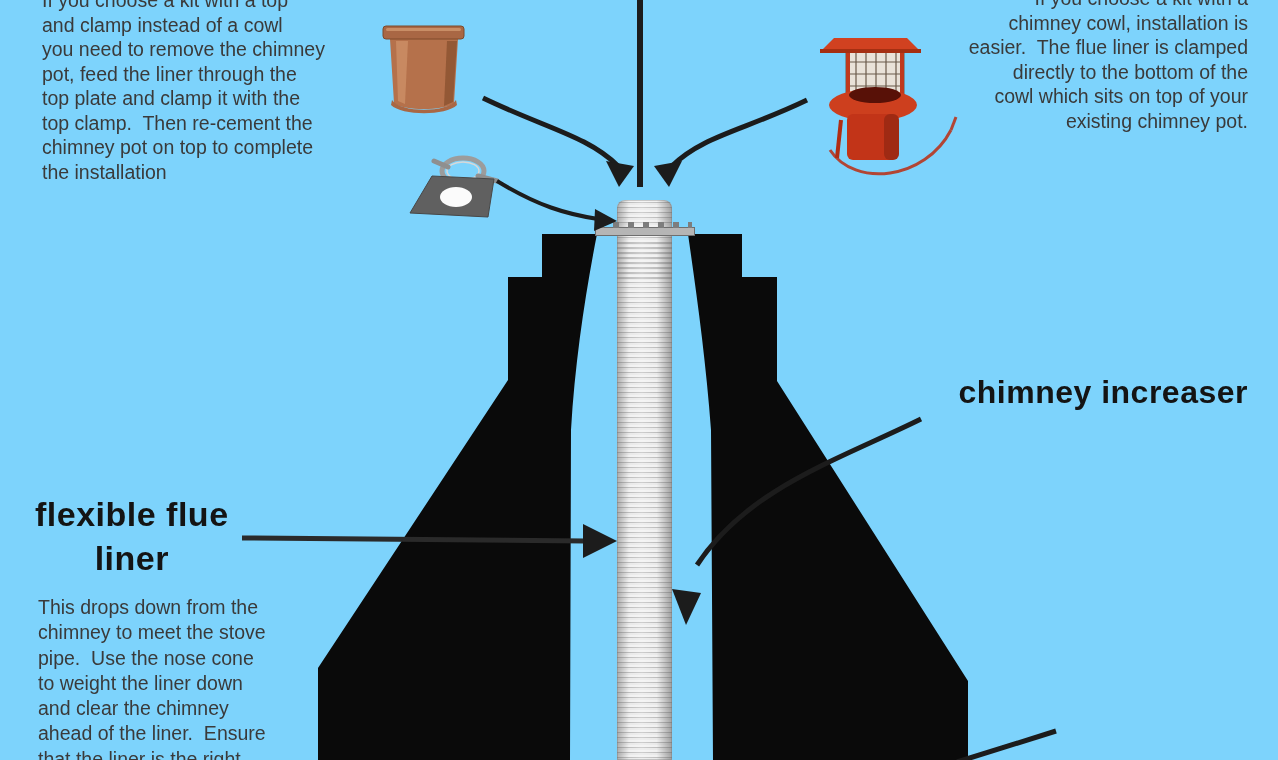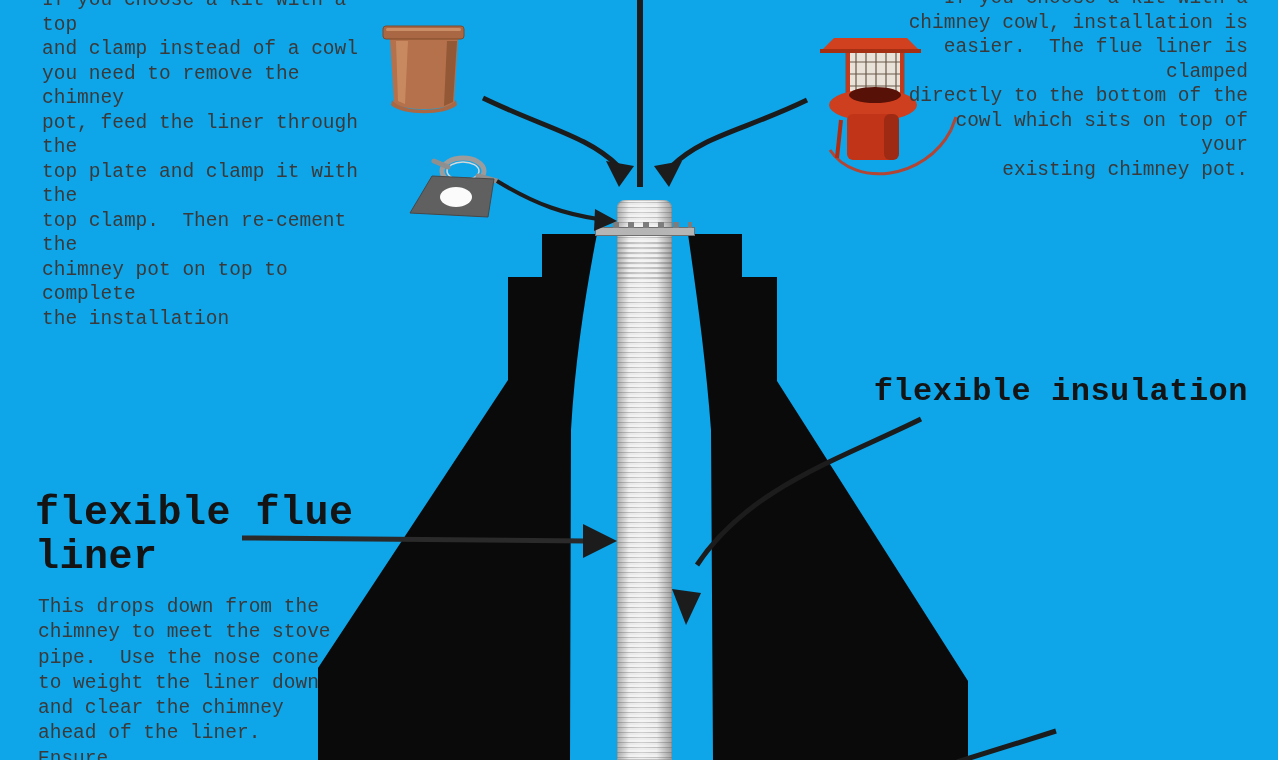"If you choose a kit" #canvas { background: #0ea5e9 -> #7dd3fc; font-family: Liberation Mono, monospace -> Liberation Sans, sans-serif }
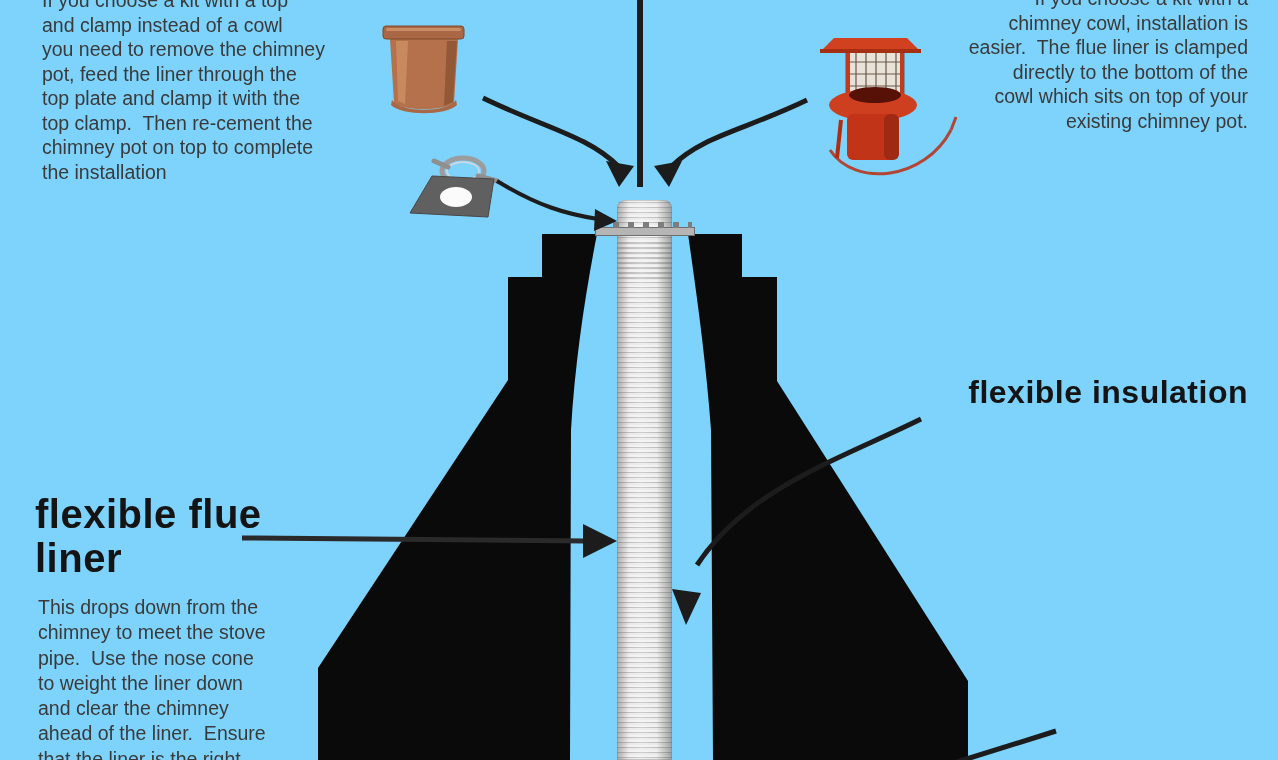"flexible insulation" div.heading { text: flexible insulation -> chimney increaser }
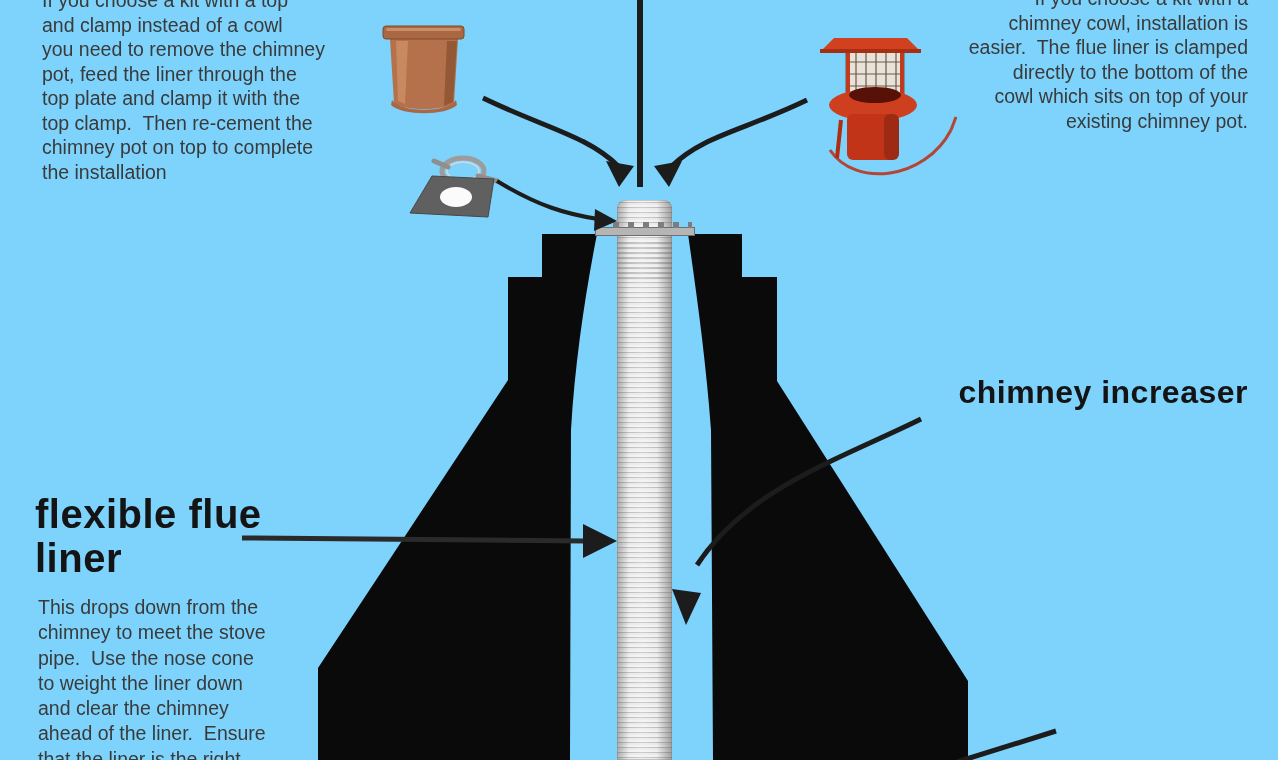"flexible flue" div.heading { font-size: 40px -> 34px; text-align: left -> center }
